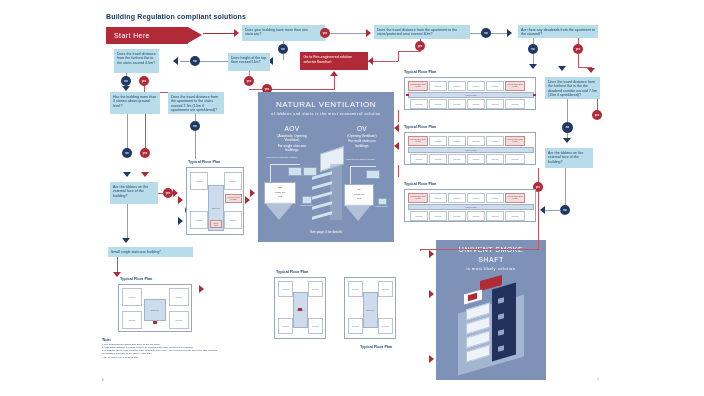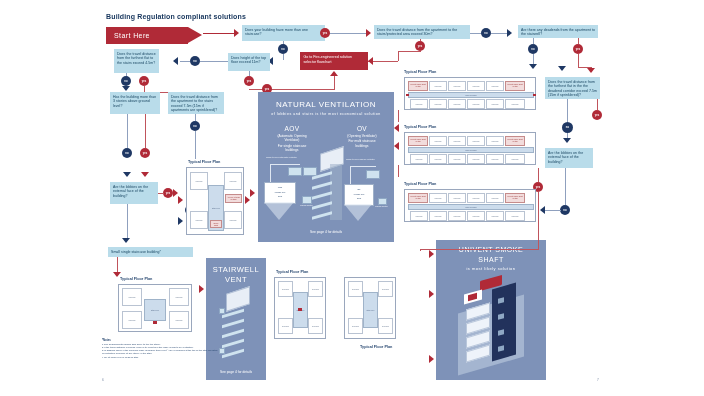"STAIRWELL" div.box { html: <div> <div>STAIRWELL</div> <div>VENT</div> <div> <div></div> <div></div> <div></div> <div></div> <div></div> <div></div> <div></div> <div></div> </div> <div>See page 4 for details</div> </div> -> none }
